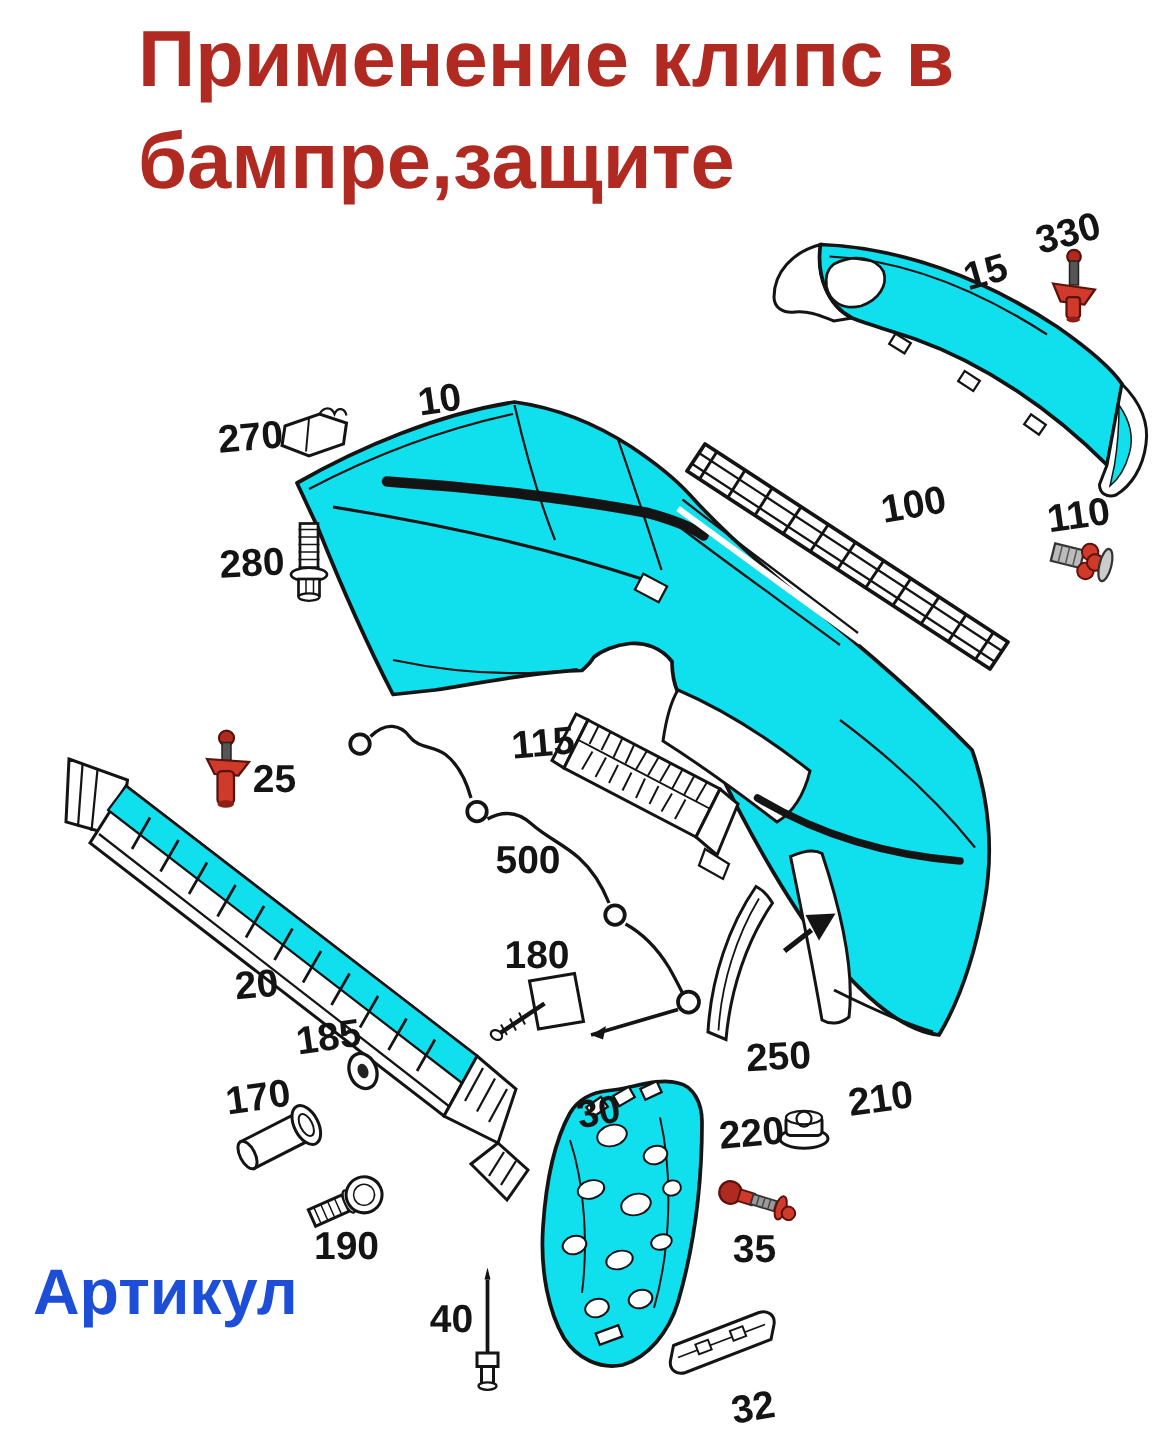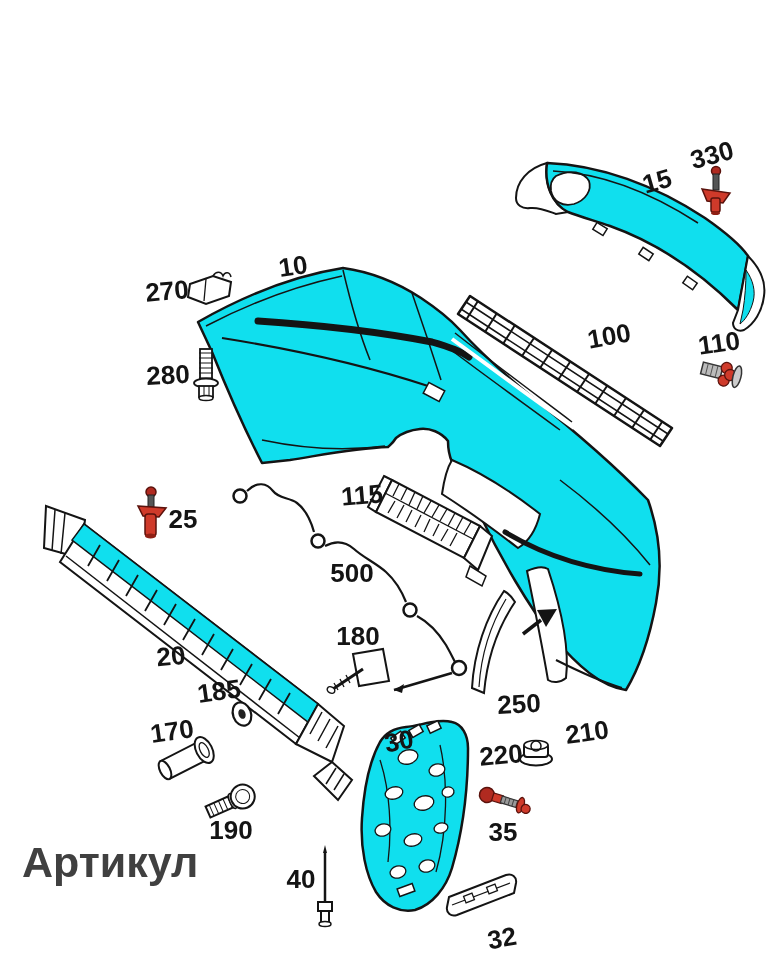"Применение клипс в" div.title { html: none -> <div> <div>Применение клипс в</div> <div>бампре,защите</div> </div> }
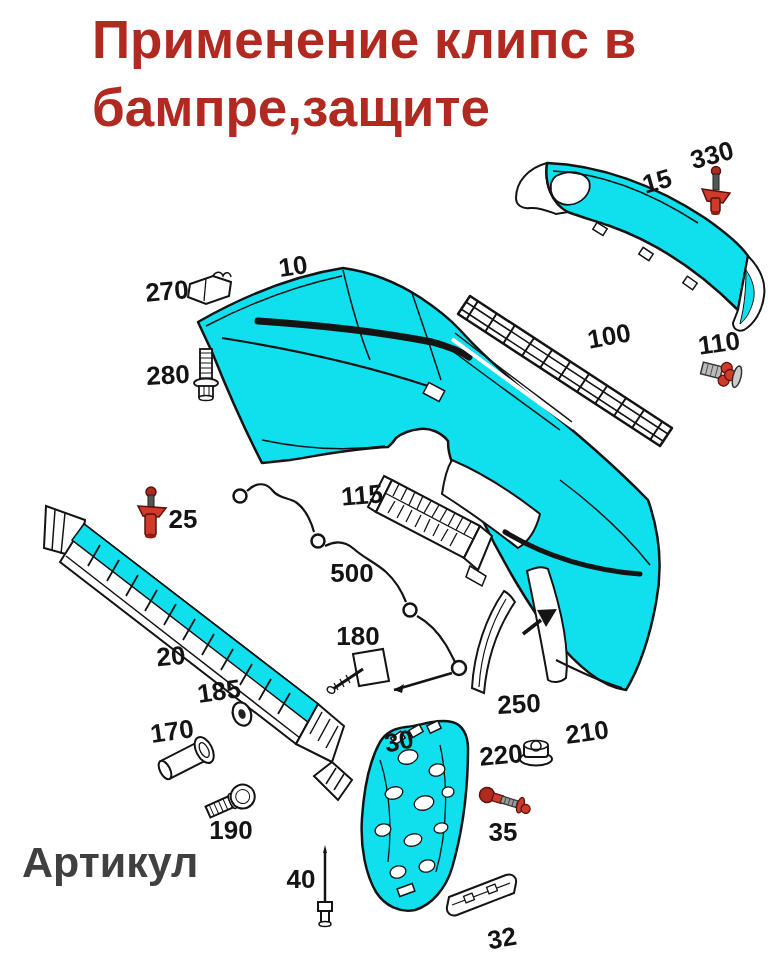"Артикул" .article { color: #404040 -> #1d4ed8 }
